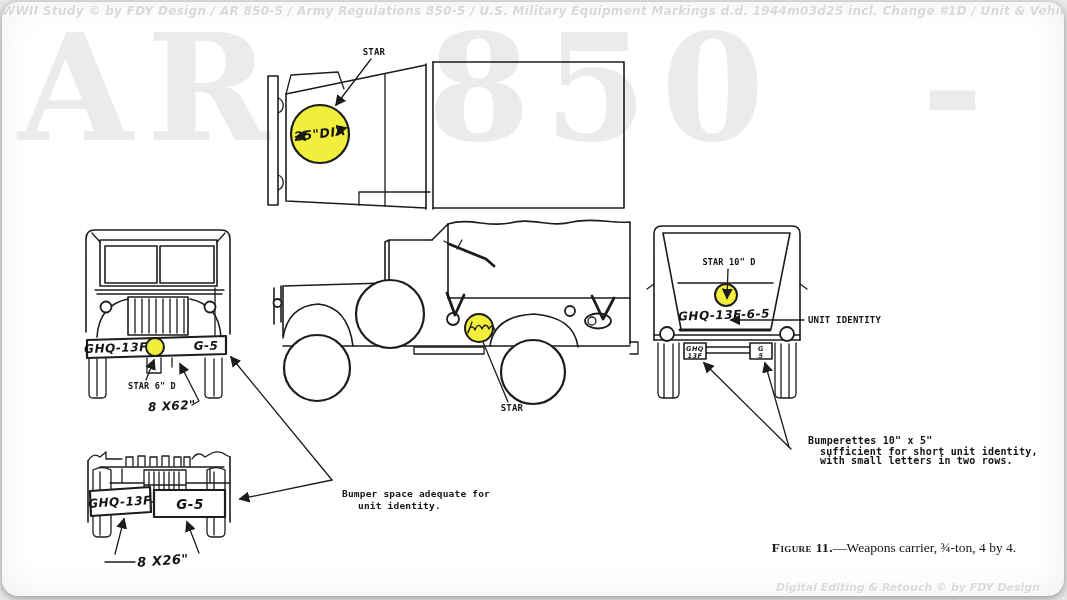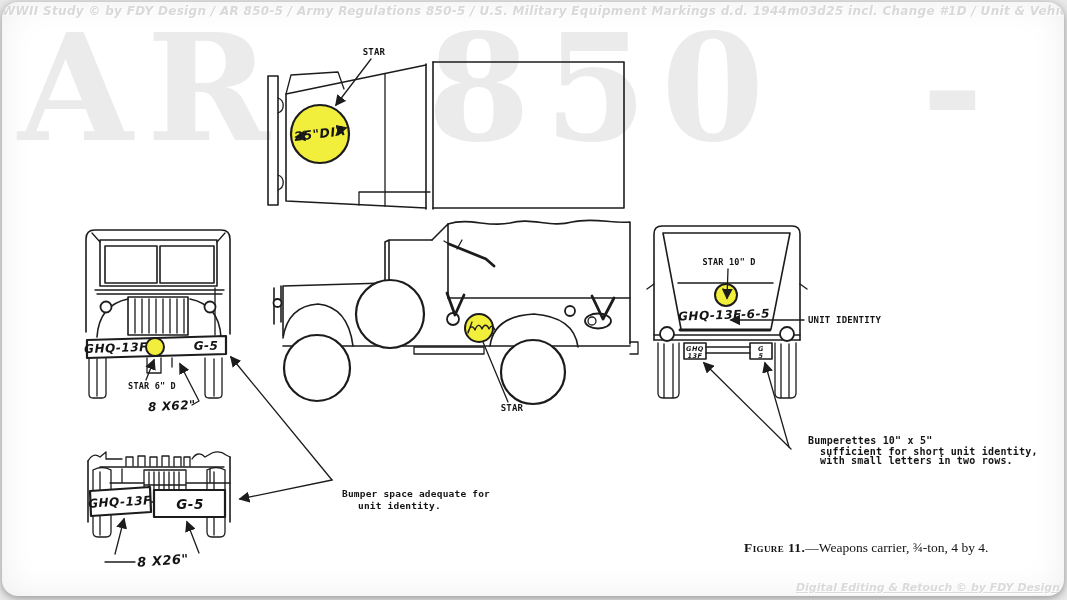"Figure 11.—Weapons carrier, ¾-ton, 4" .caption { text-align: none -> center }
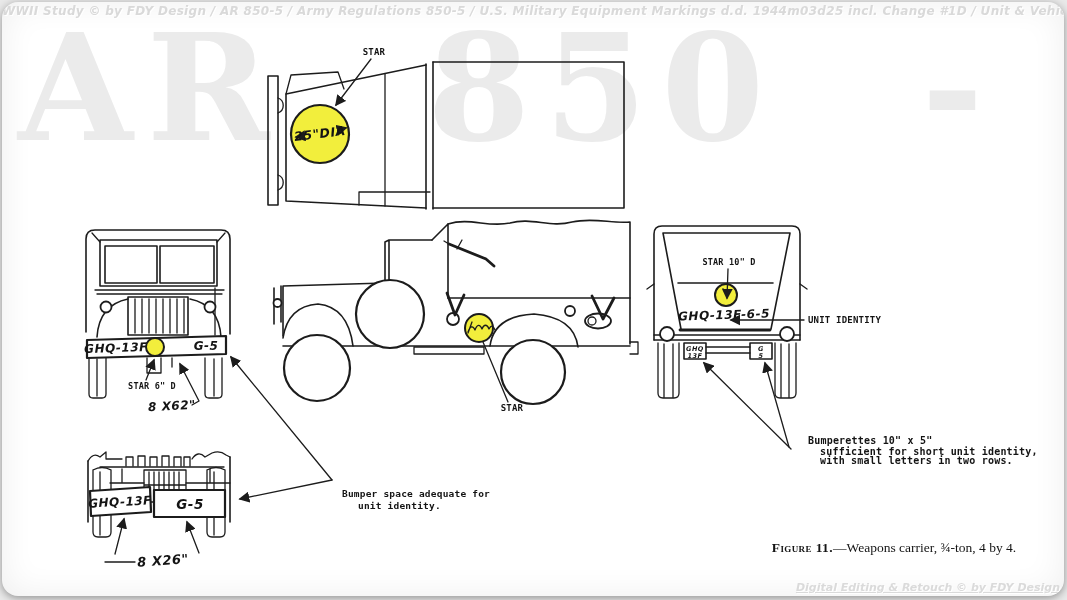"Digital Editing & Retouch ©" .wm-bottom { right: 4px -> 24px; text-decoration: underline -> none }
